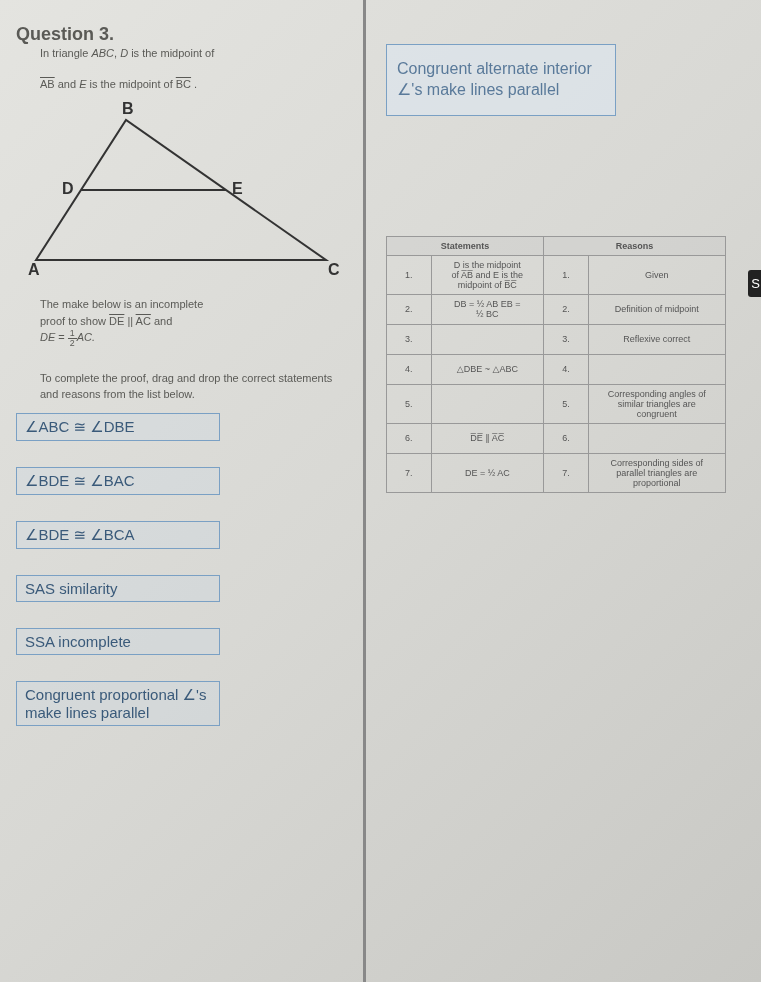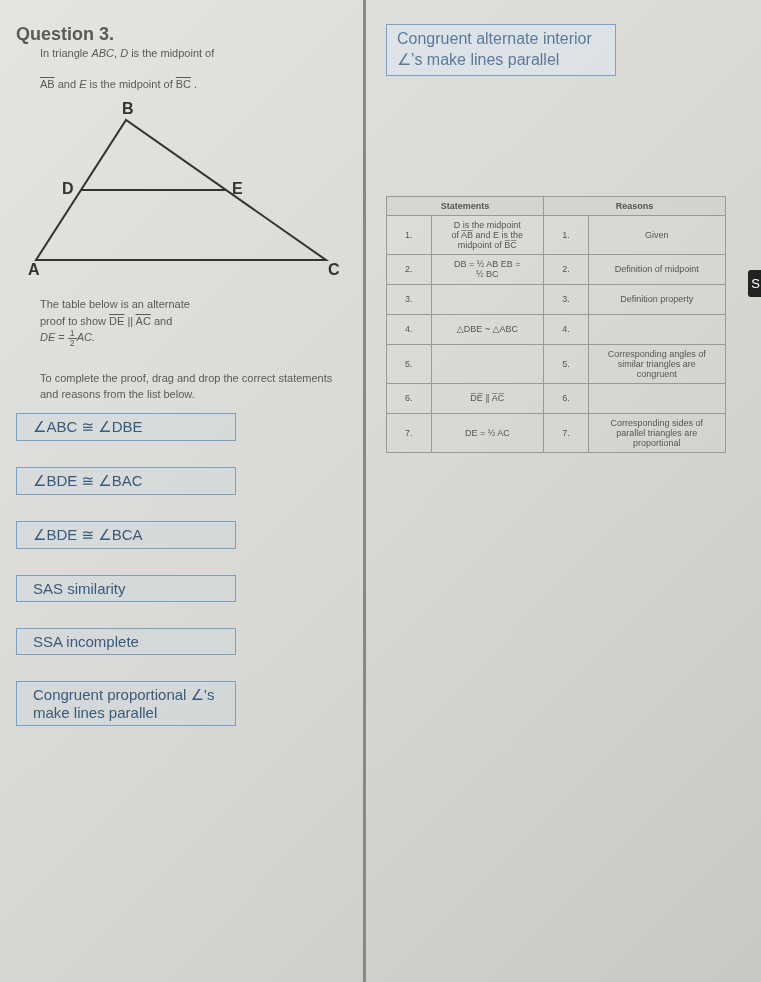"Congruent alternate interior ∠'s make" .placed-item { margin-top: none -> 20px; padding: 4px 10px -> 14px 10px }
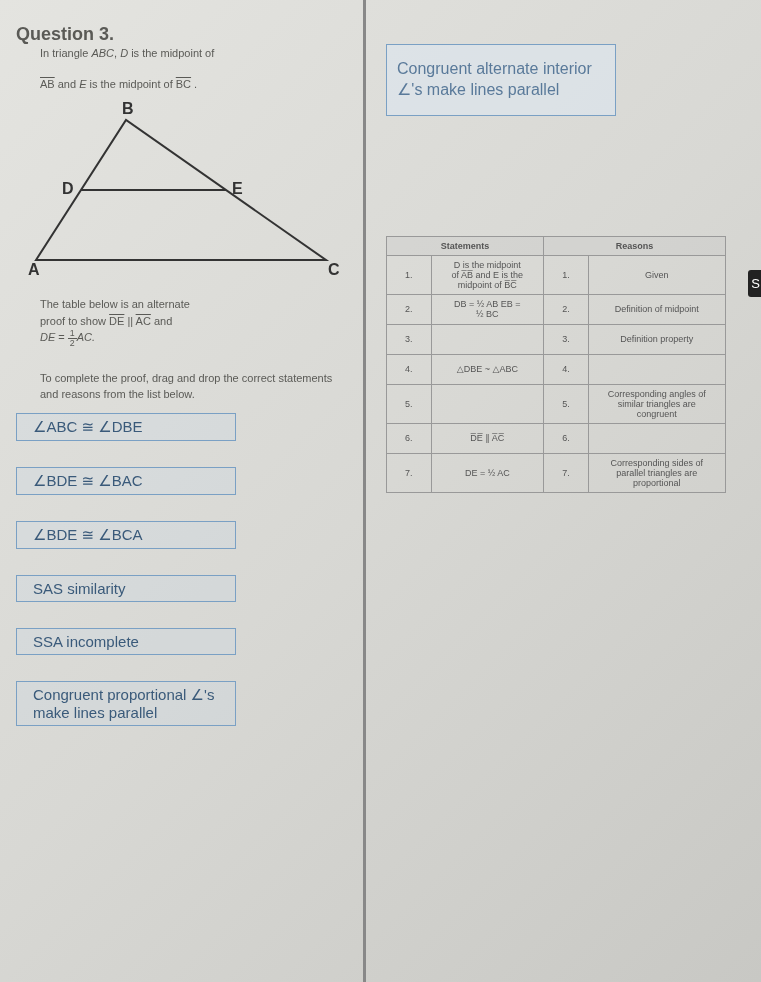"The table below is an" span { text: table below is an alternate -> make below is an incomplete }
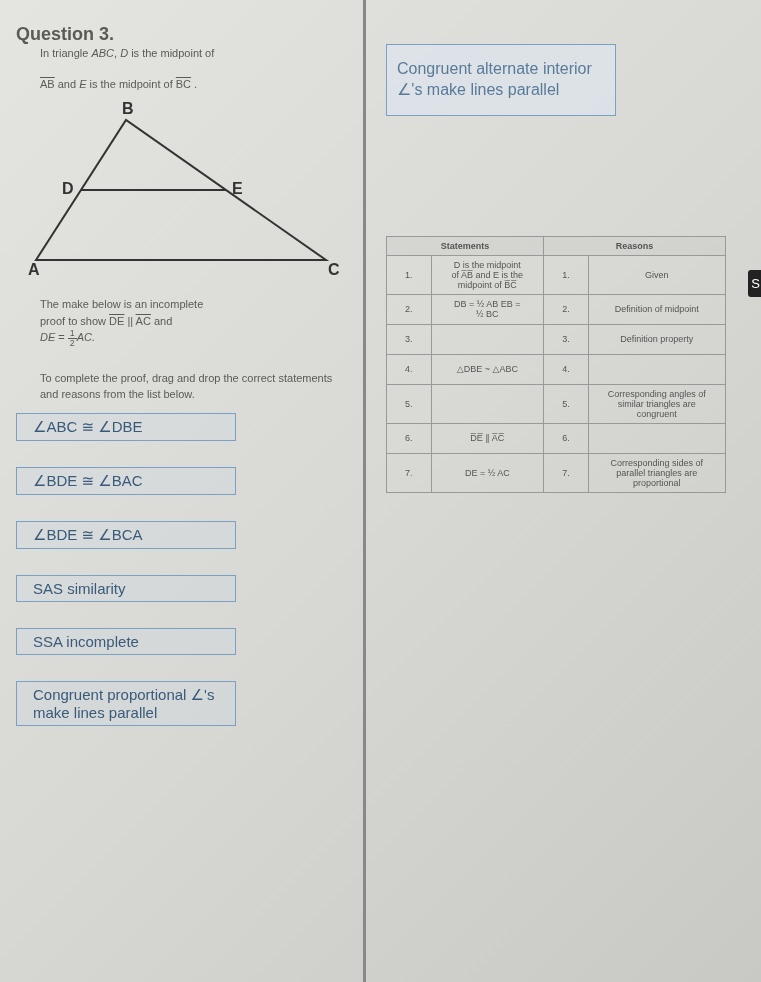"Definition property" td.cell { text: Definition property -> Reflexive correct }
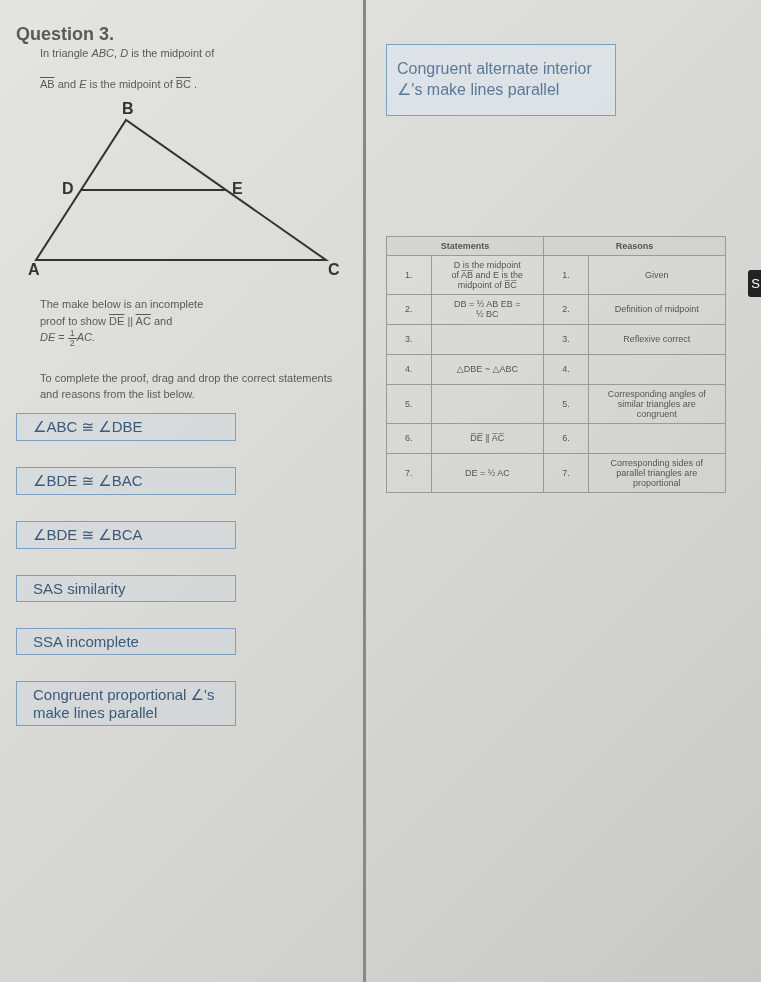"∠ABC ≅ ∠DBE" .drag-item { padding: 4px 16px -> 4px 8px; width: 220px -> 204px }
